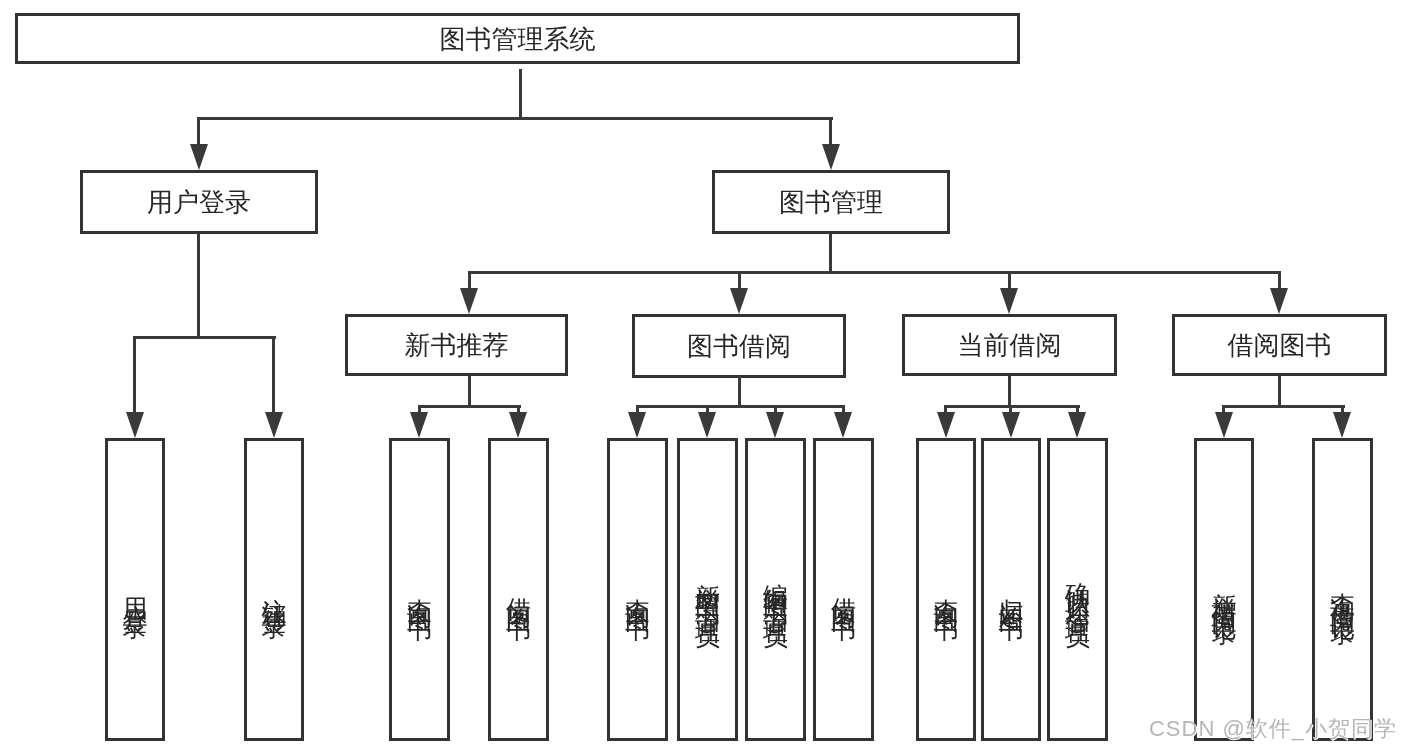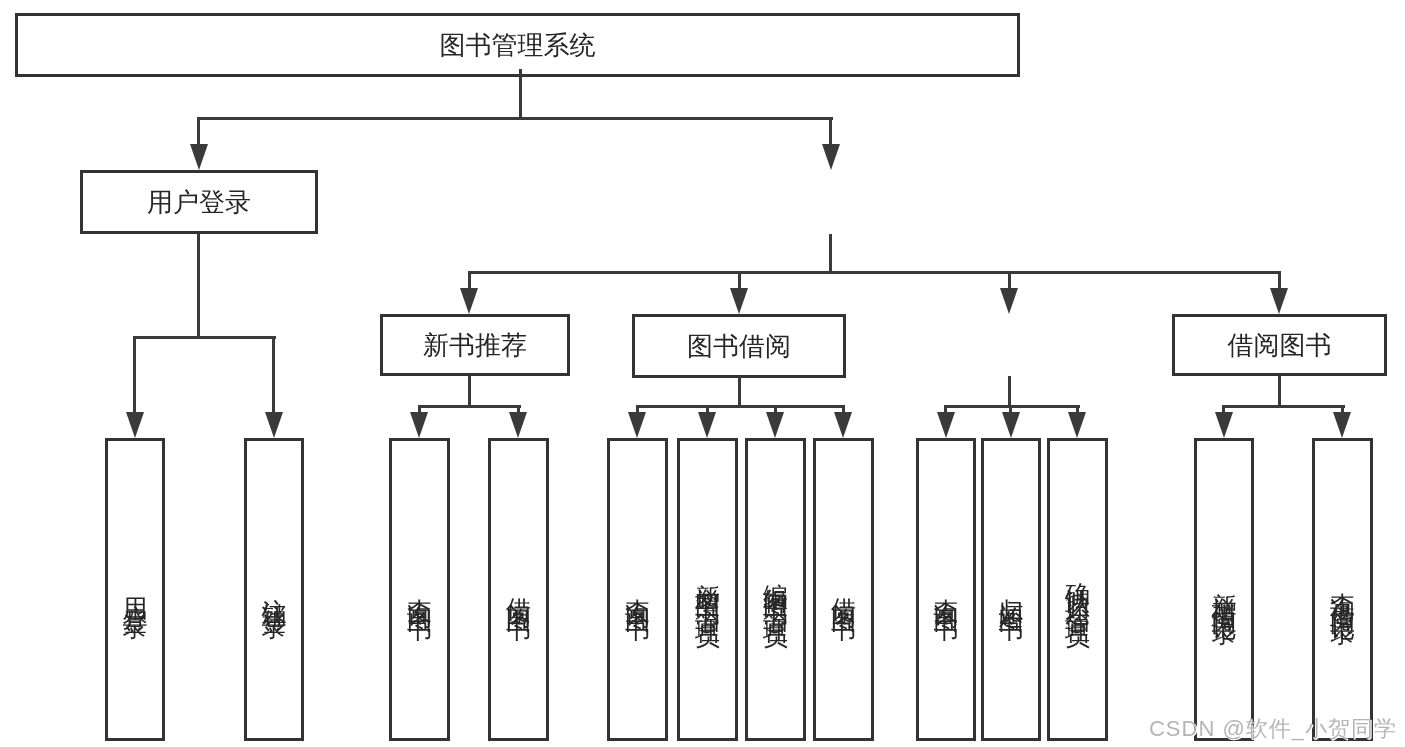"图书管理系统" div.box { height: 64px -> 51px }
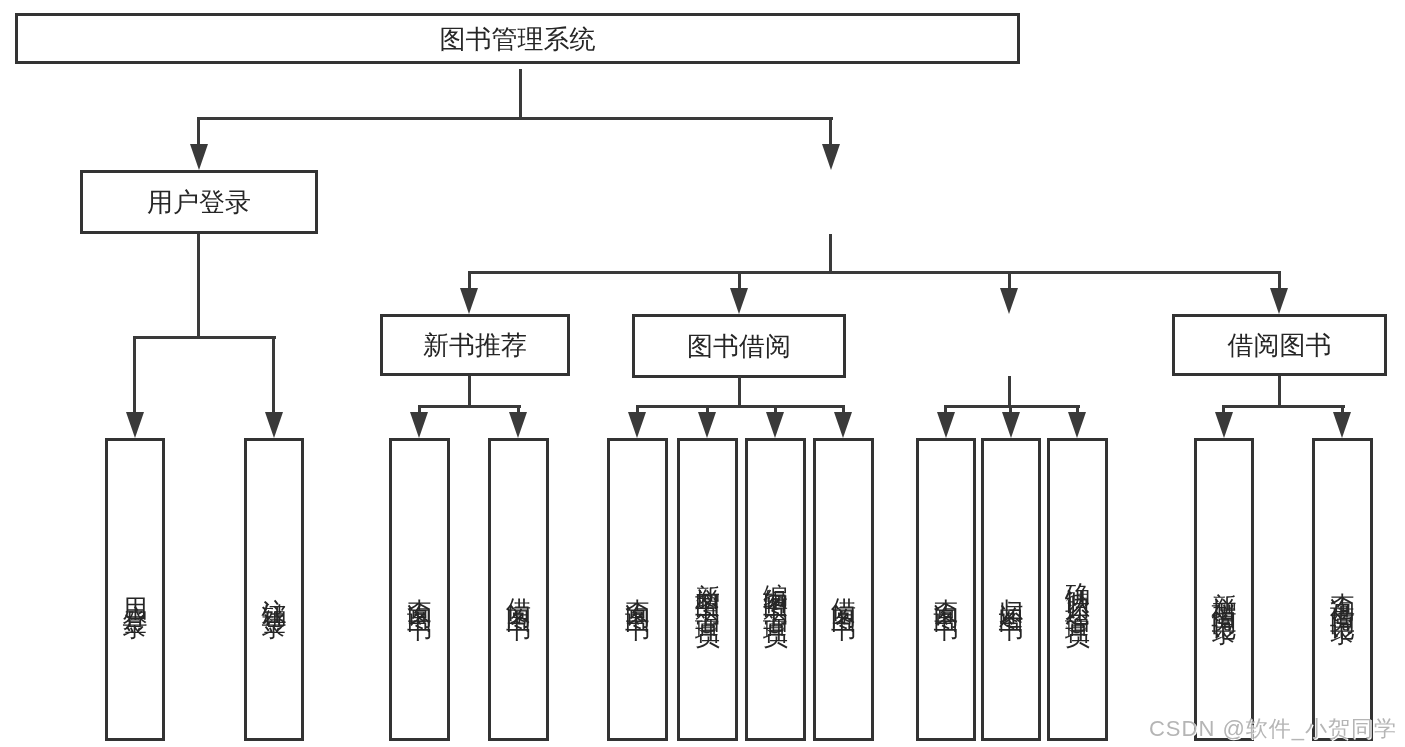"图书管理" div.box { html: none -> <div> <span>图书管理</span> </div> }
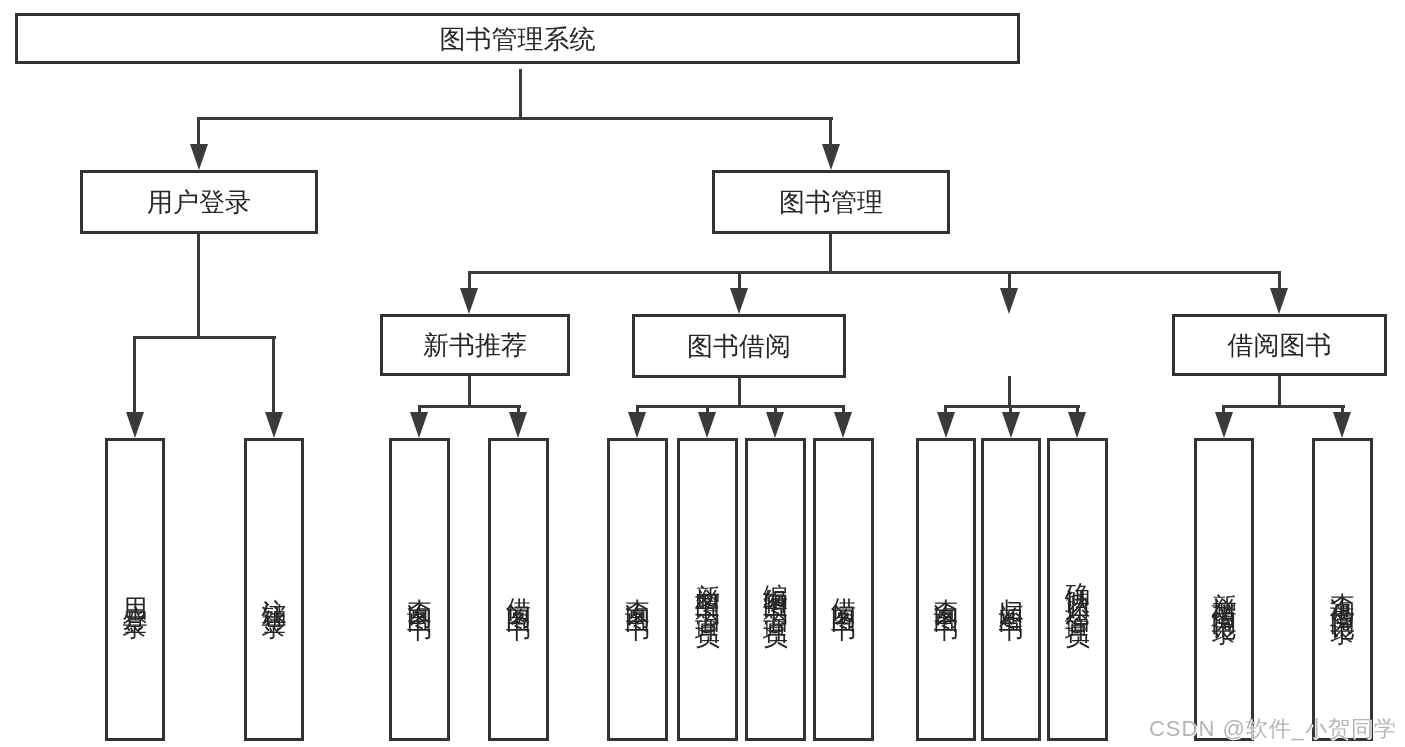"新书推荐" div.box { left: 380px -> 345px; width: 190px -> 223px }
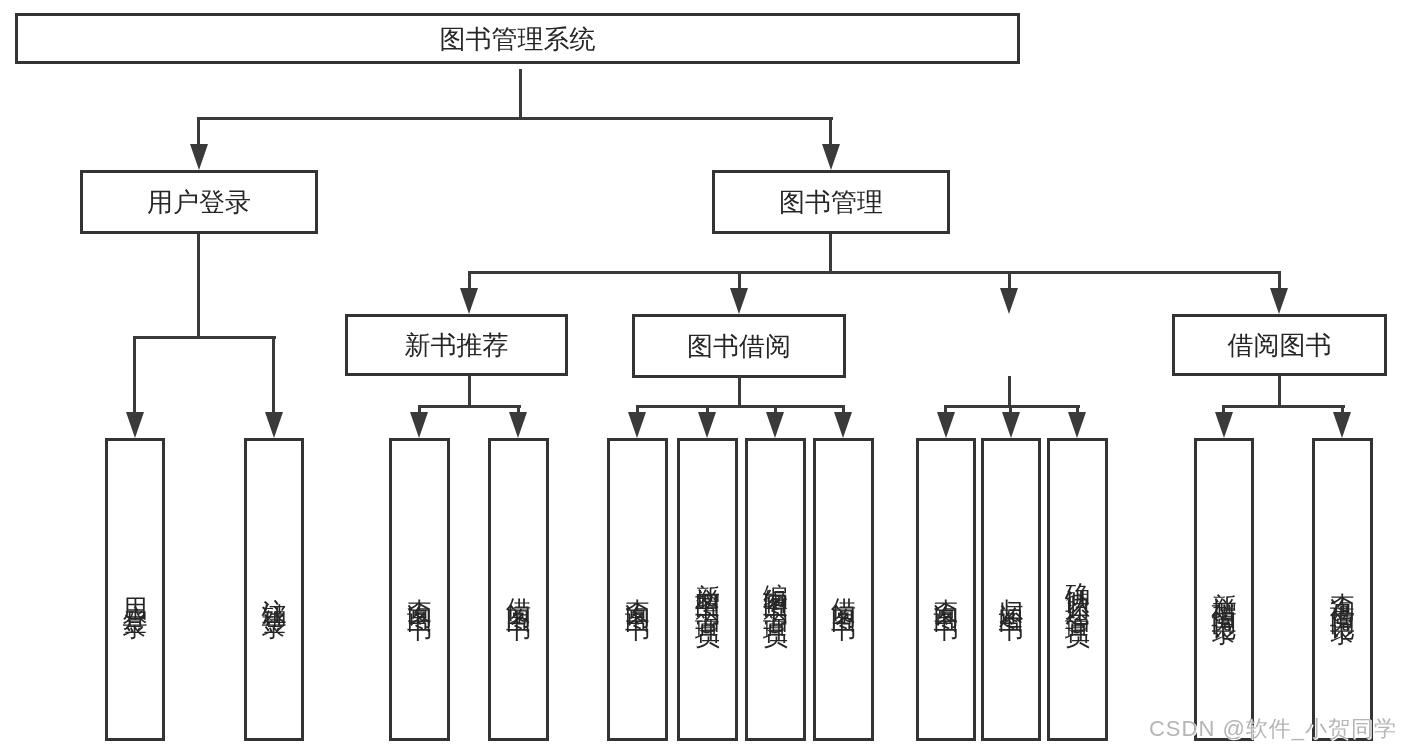"当前借阅" div.box { html: none -> <div> <span>当前借阅</span> </div> }
